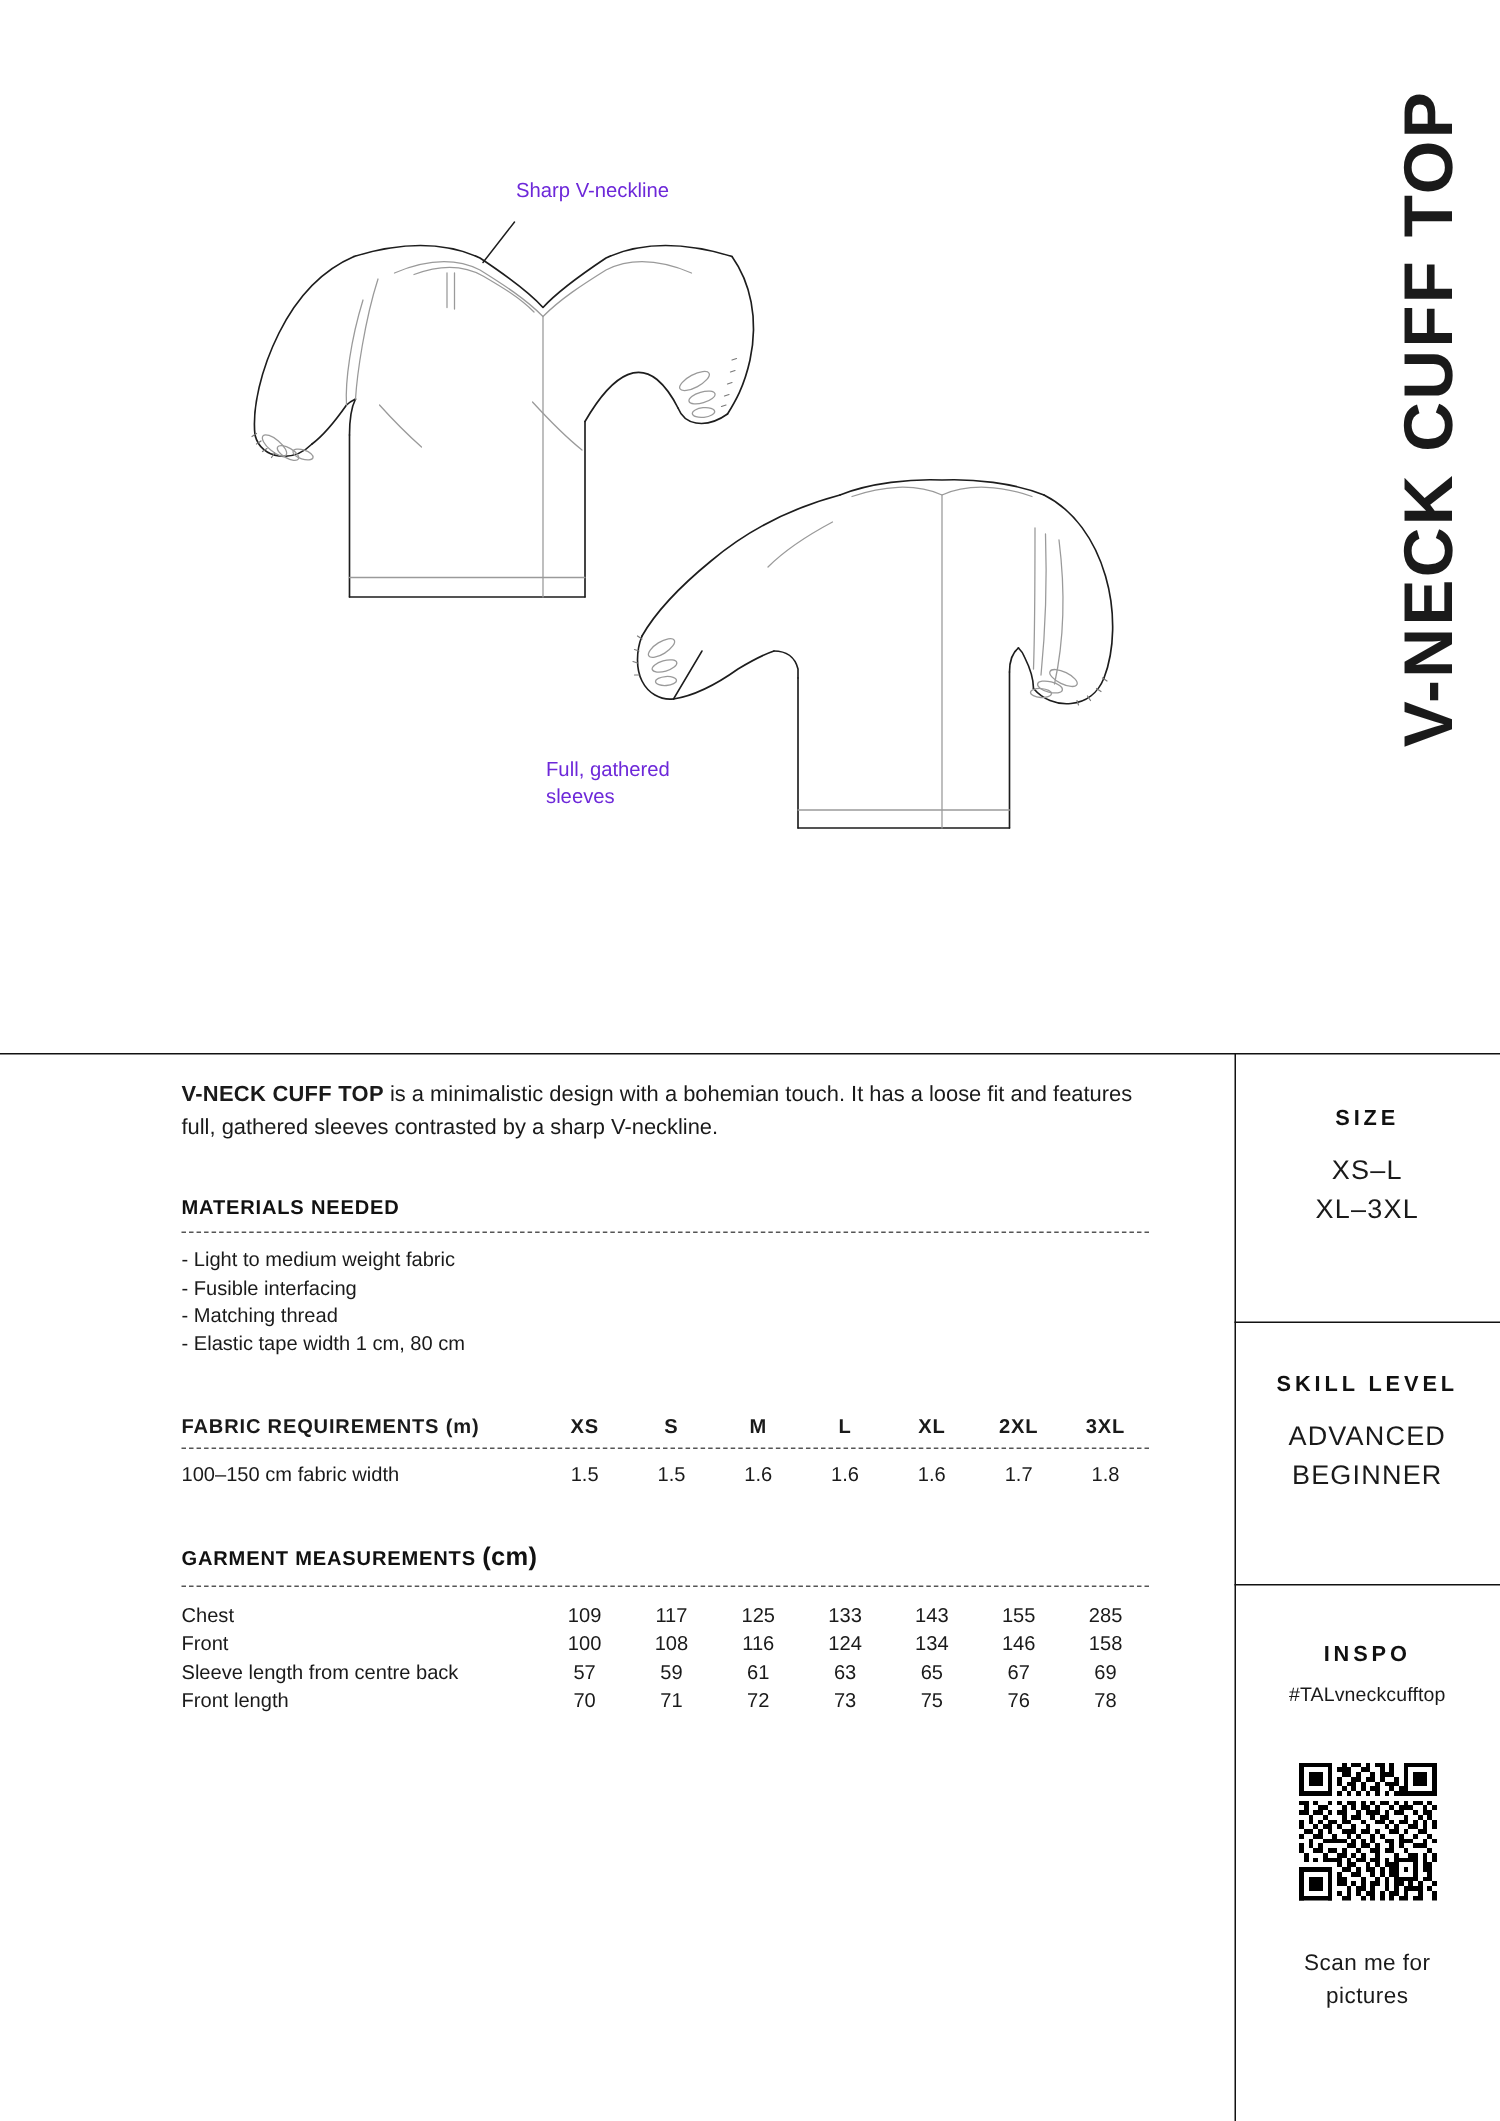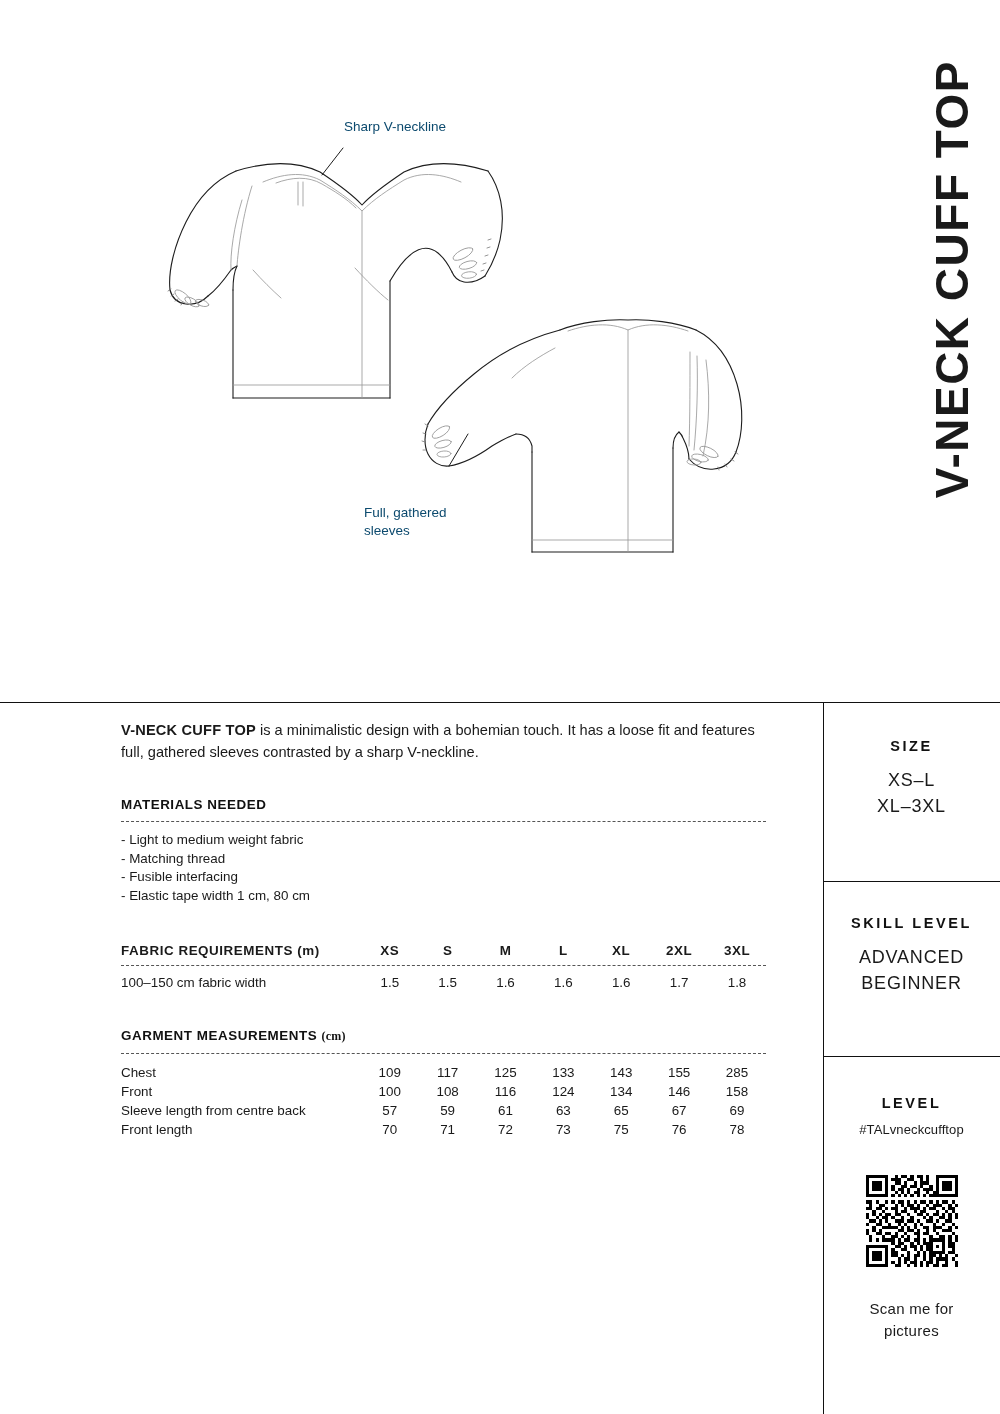"Sharp V-neckline" .callout-text { color: #0c4a6e -> #6d28d9 }
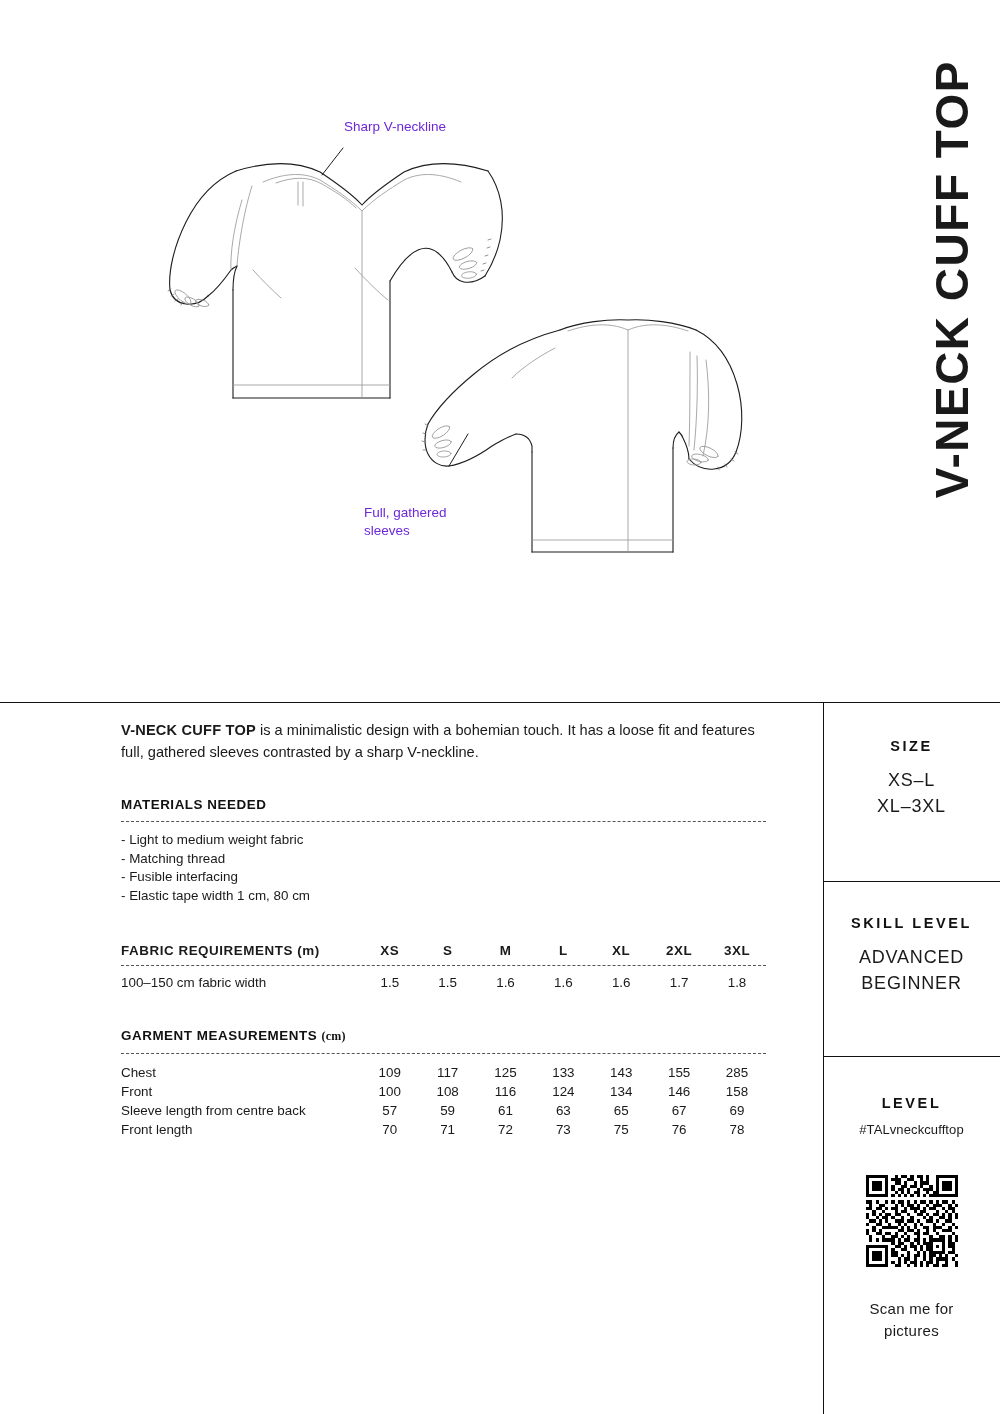"- Matching thread" li { order: before "- Fusible interfacing" -> after "- Fusible interfacing" }
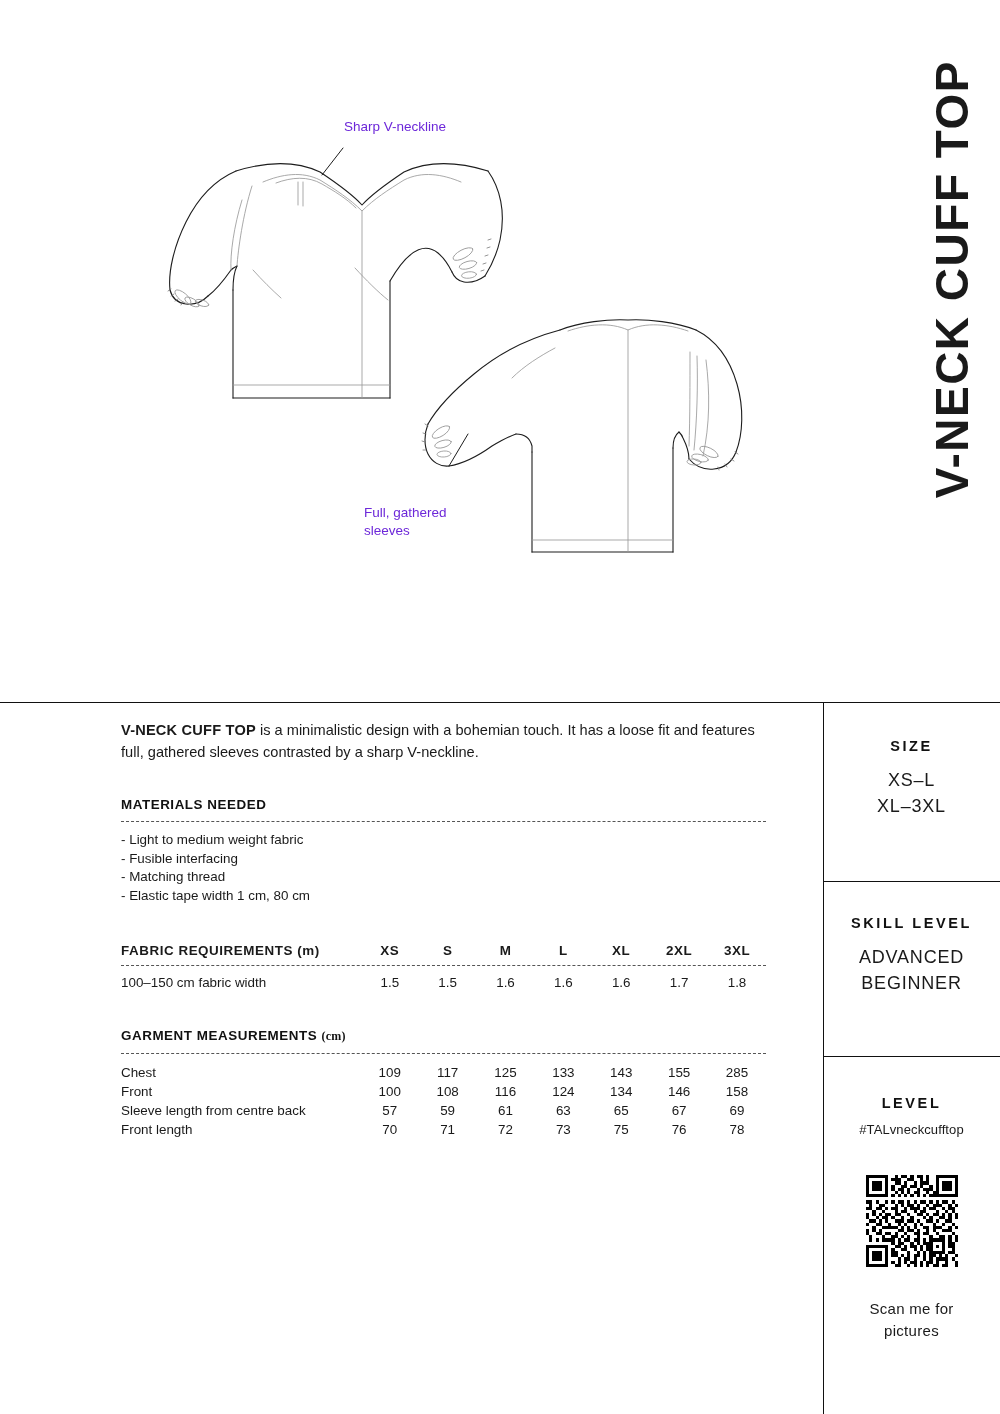"(cm)" .section-head .unit { font-family: Liberation Serif, serif -> none; font-size: 12px -> 17px }
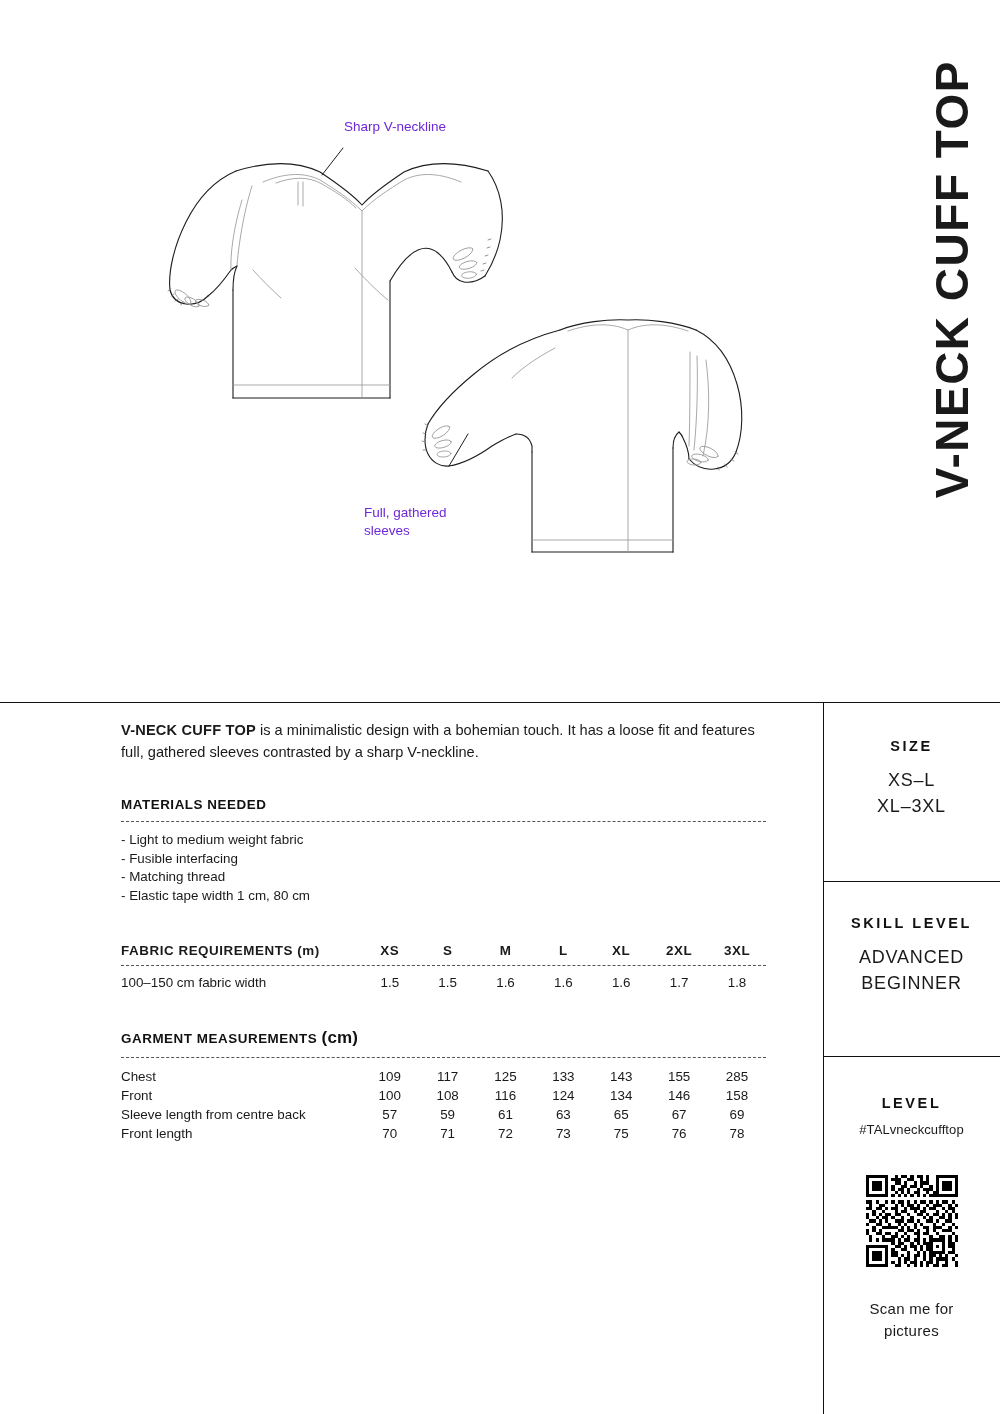"LEVEL" div.side-title { text: LEVEL -> INSPO }
